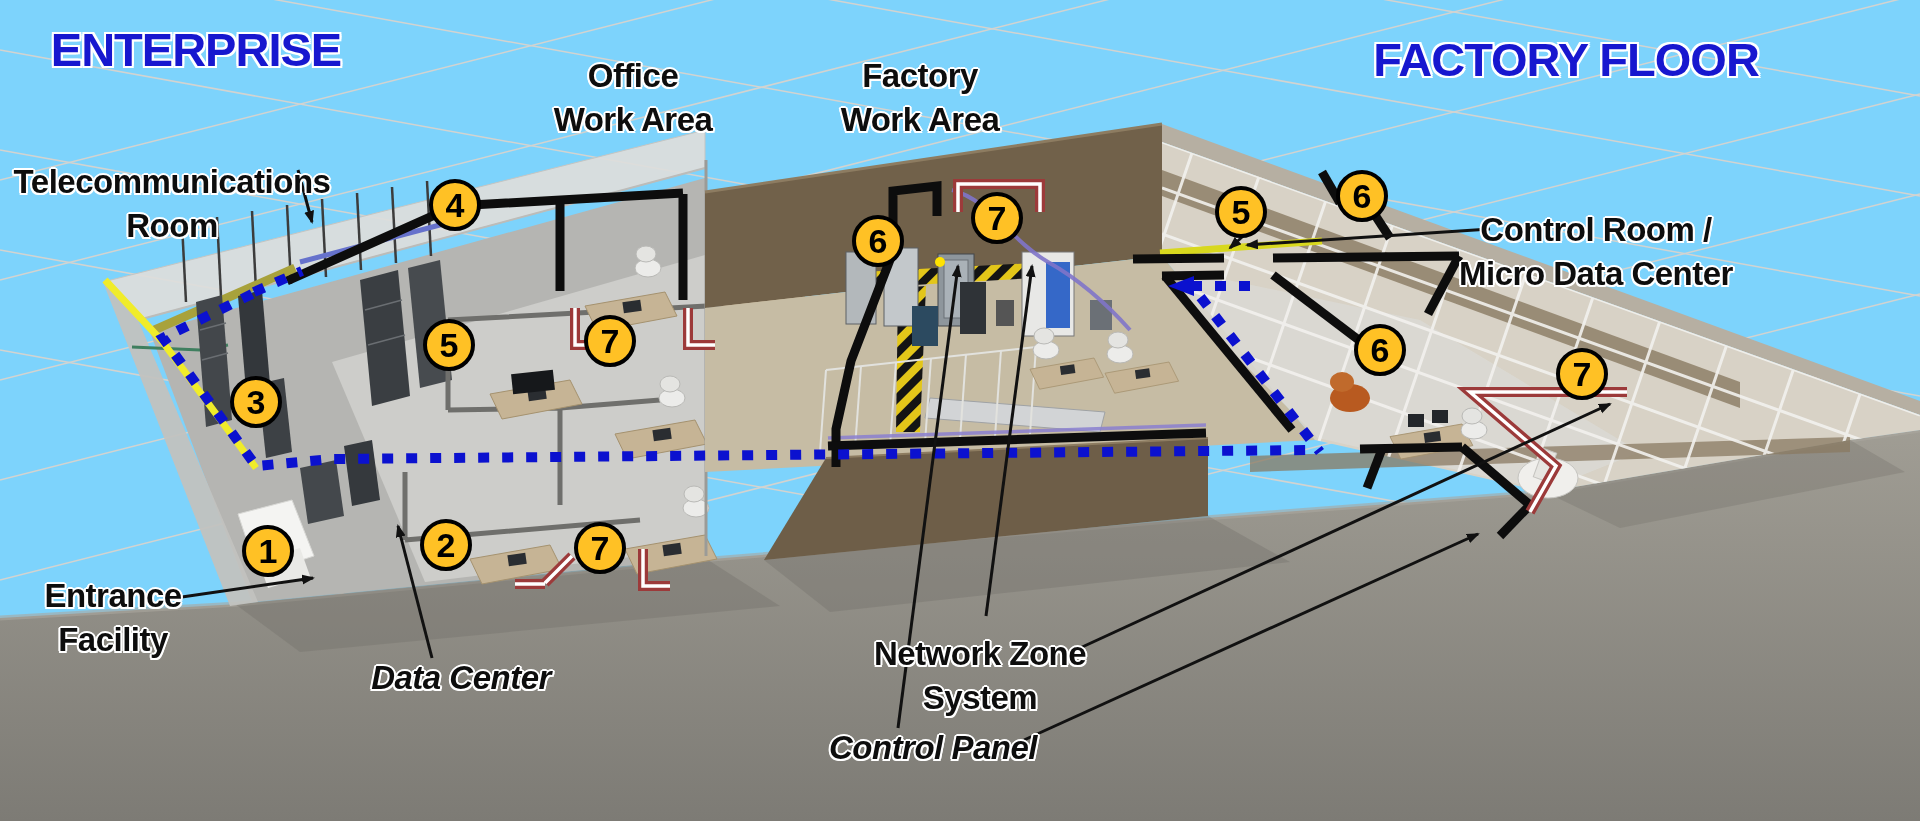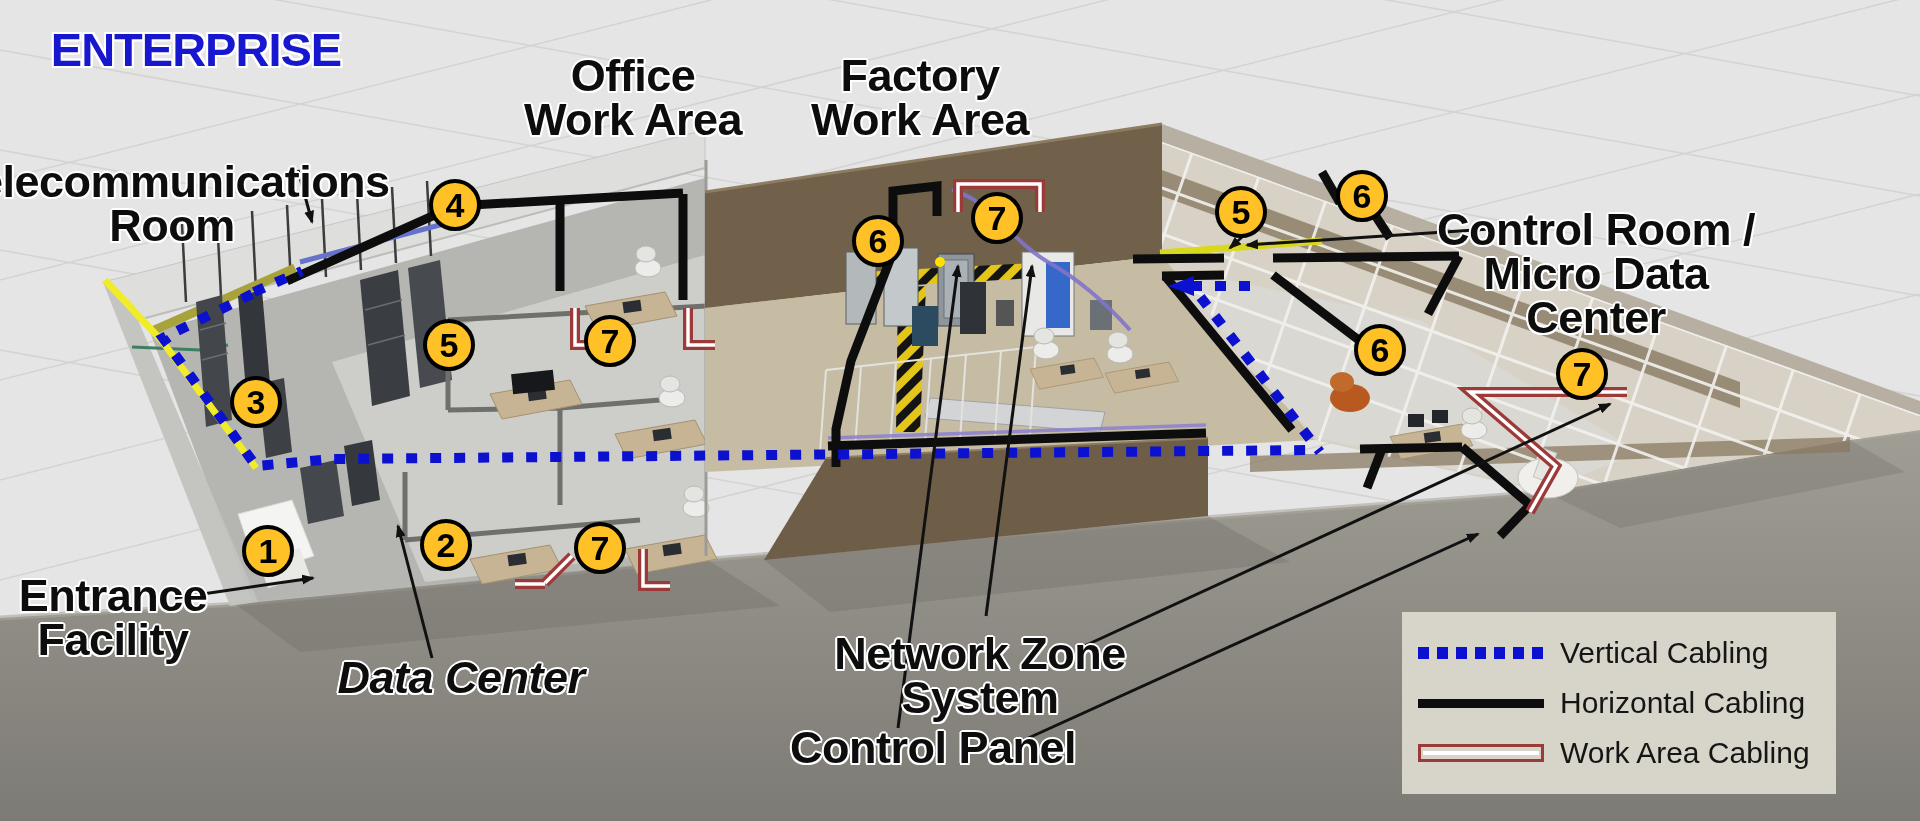"ENTERPRISE" #scene { background: #e5e5e5 -> #7dd3fc }
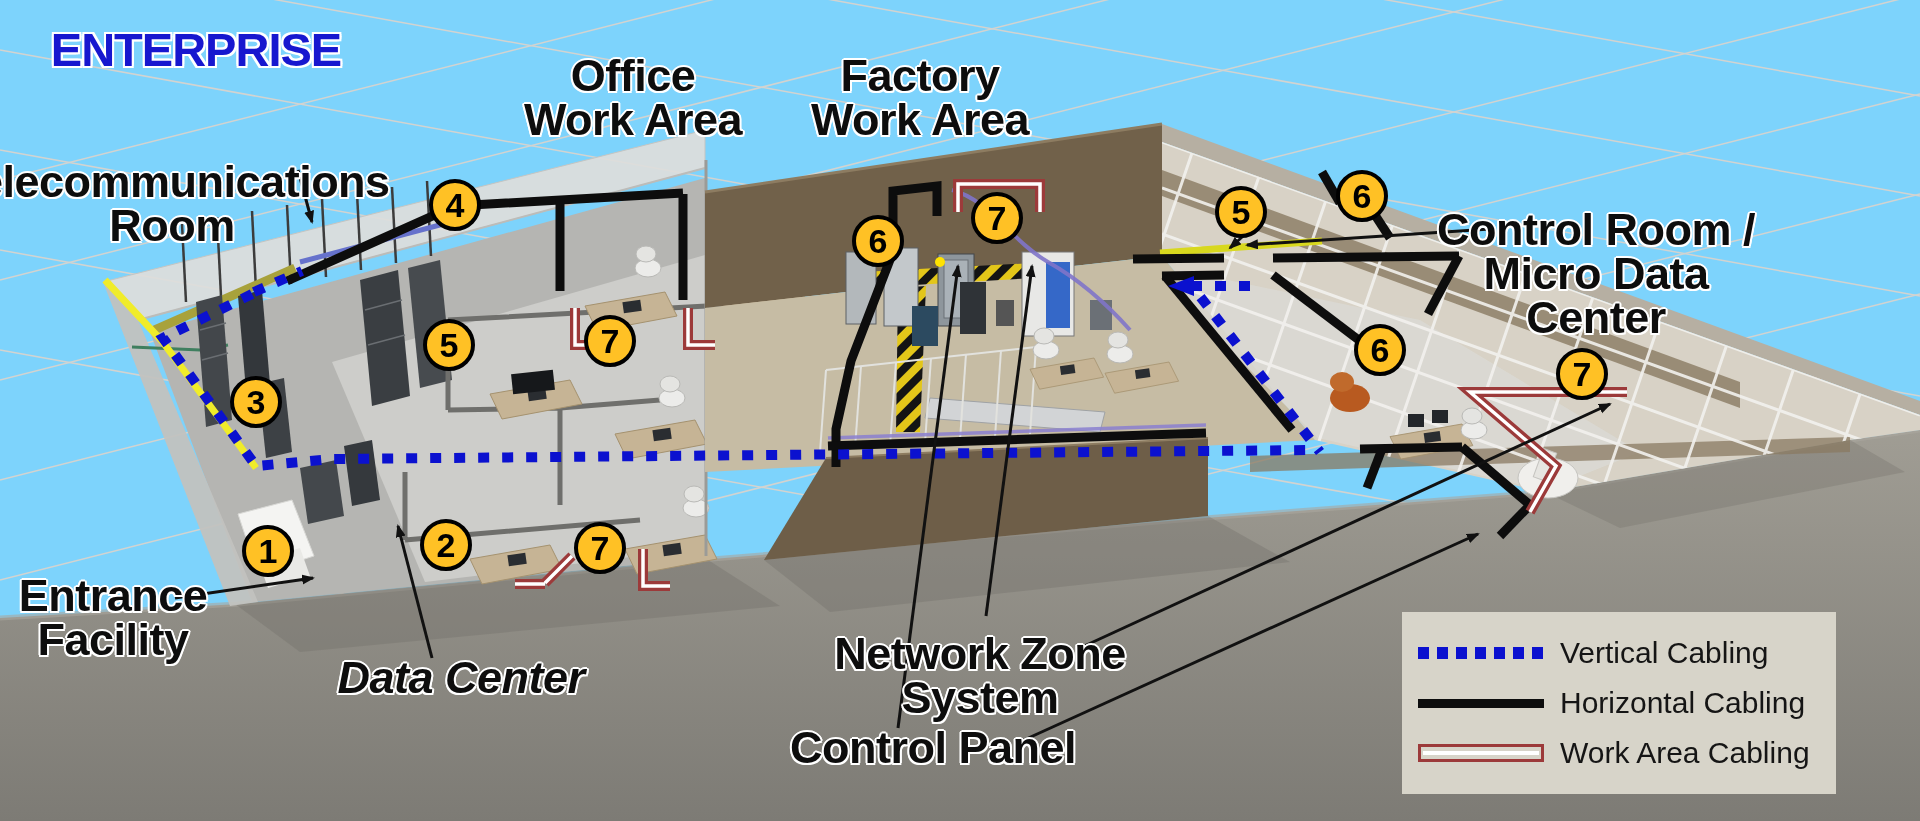"Office" .scene-label { font-size: 45px -> 33px }
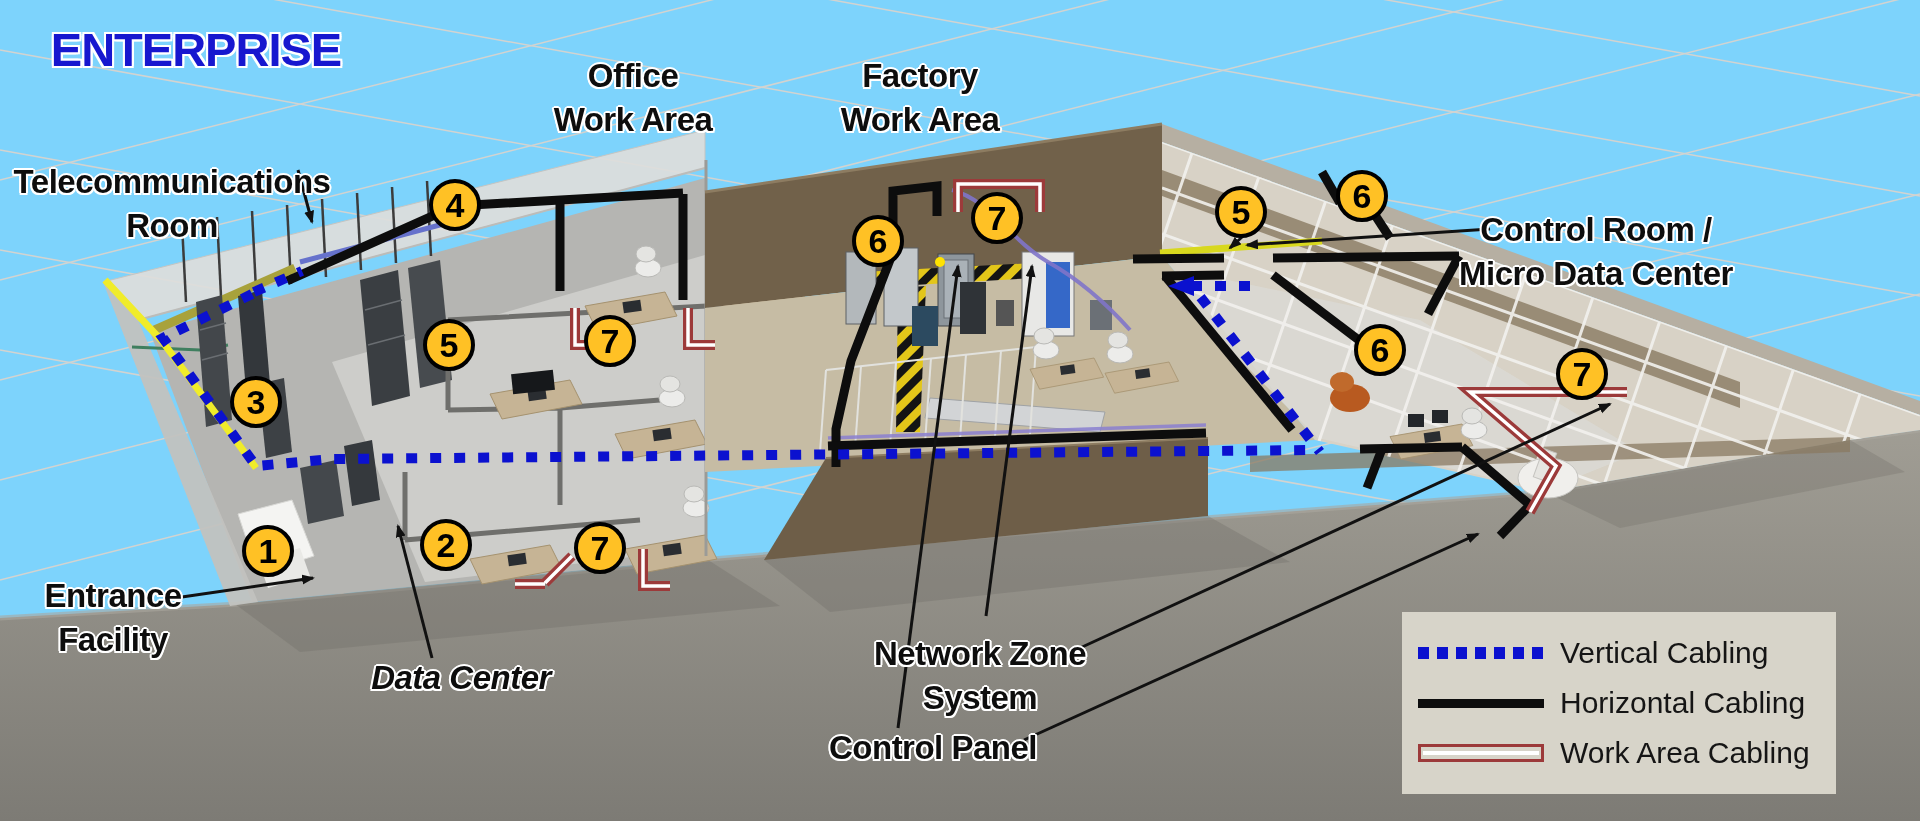"FACTORY FLOOR" div.title { html: none -> <div>FACTORY FLOOR</div> }
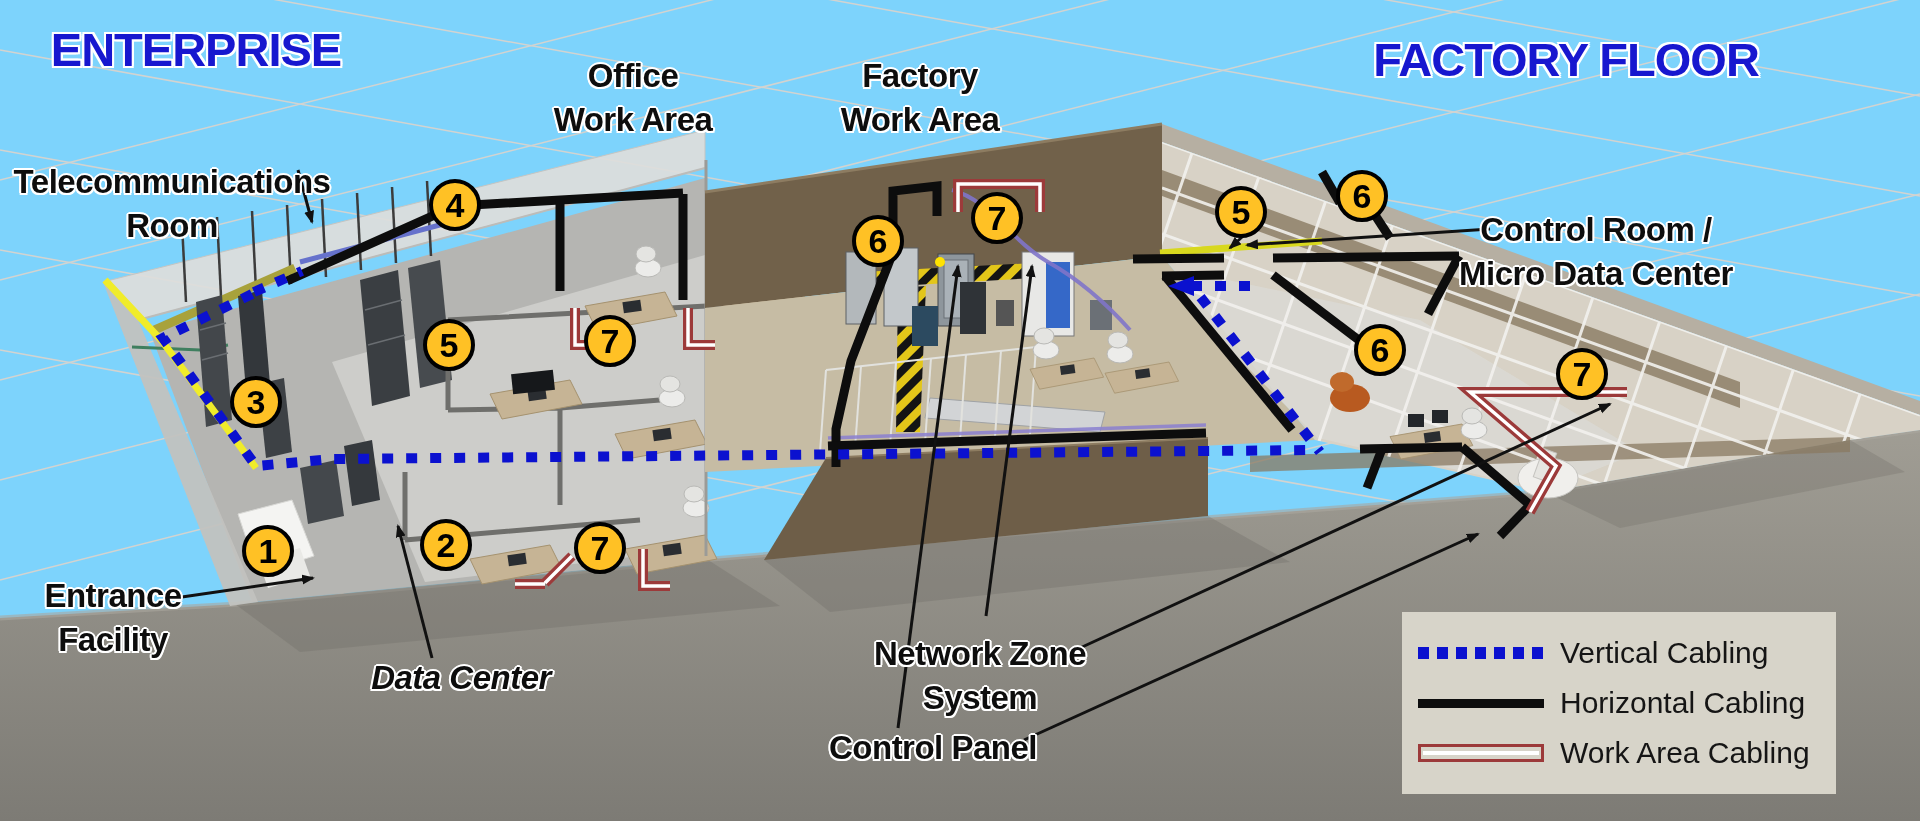"Vertical Cabling" div { html: <div> <div> <span> <span></span> </span> <span>Vertical Cabling</span> </div> <div> <span> <span></span> </span> <span>Horizontal Cabling</span> </div> <div> <span> <span></span> </span> <span>Work Area Cabling</span> </div> </div> -> none }
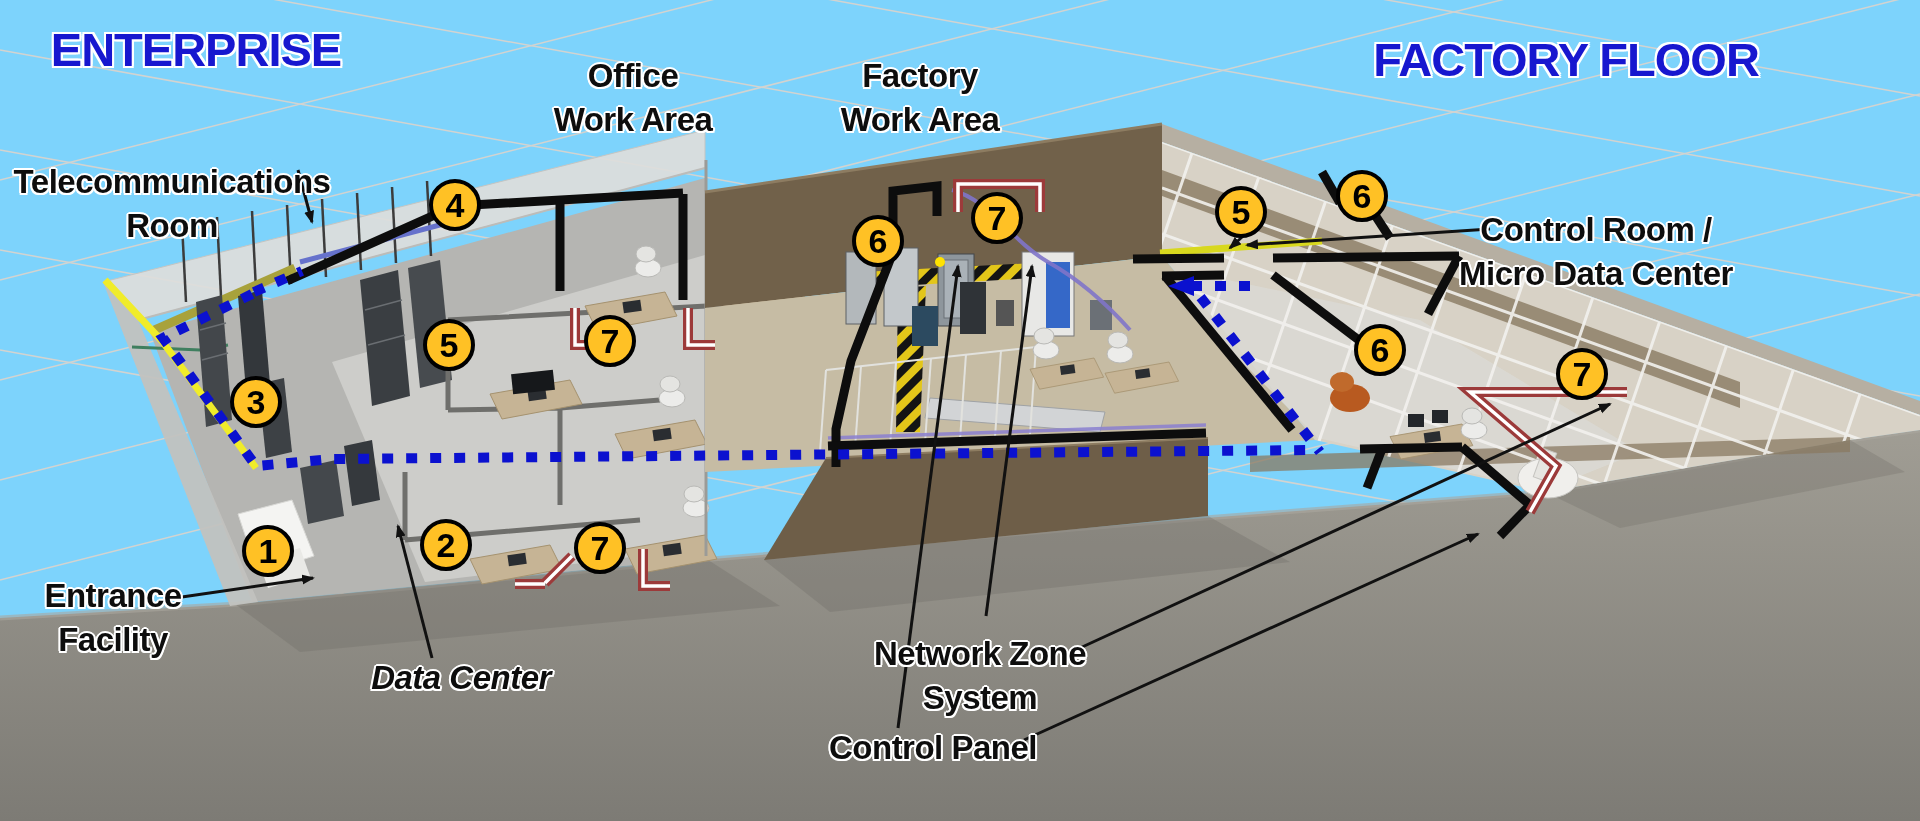"Control Panel" div.scene-label { font-style: none -> italic }
